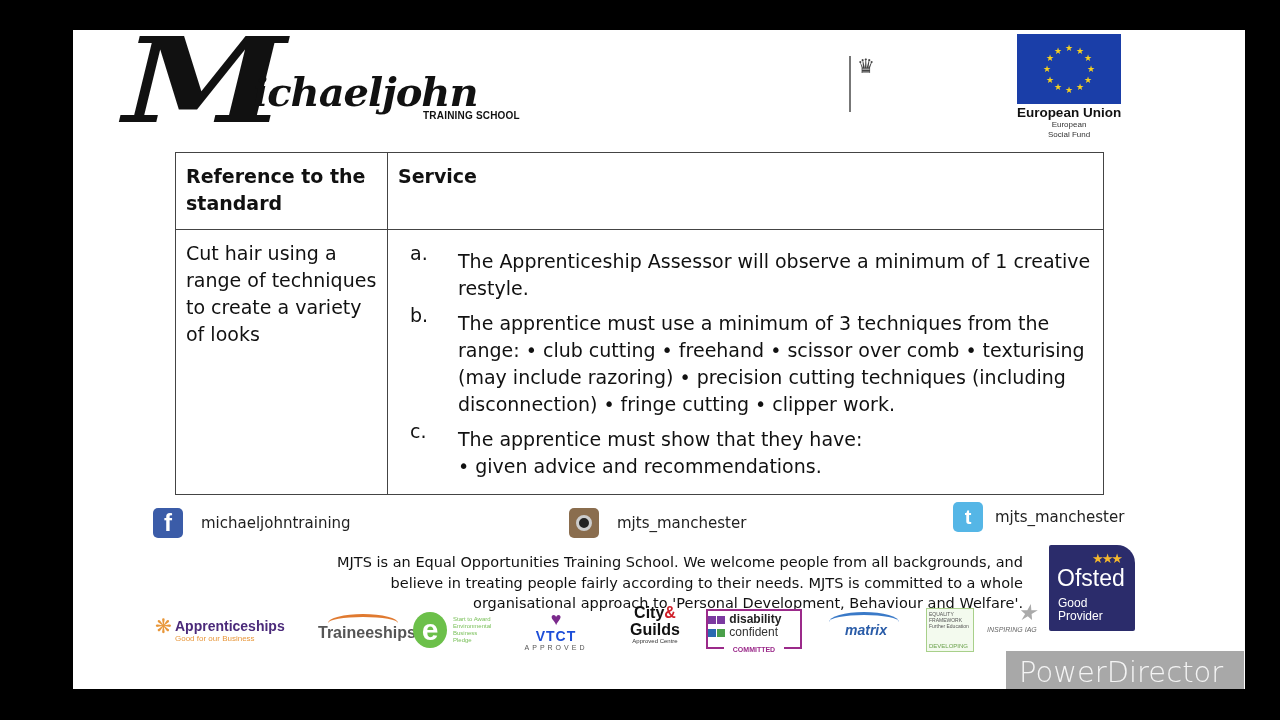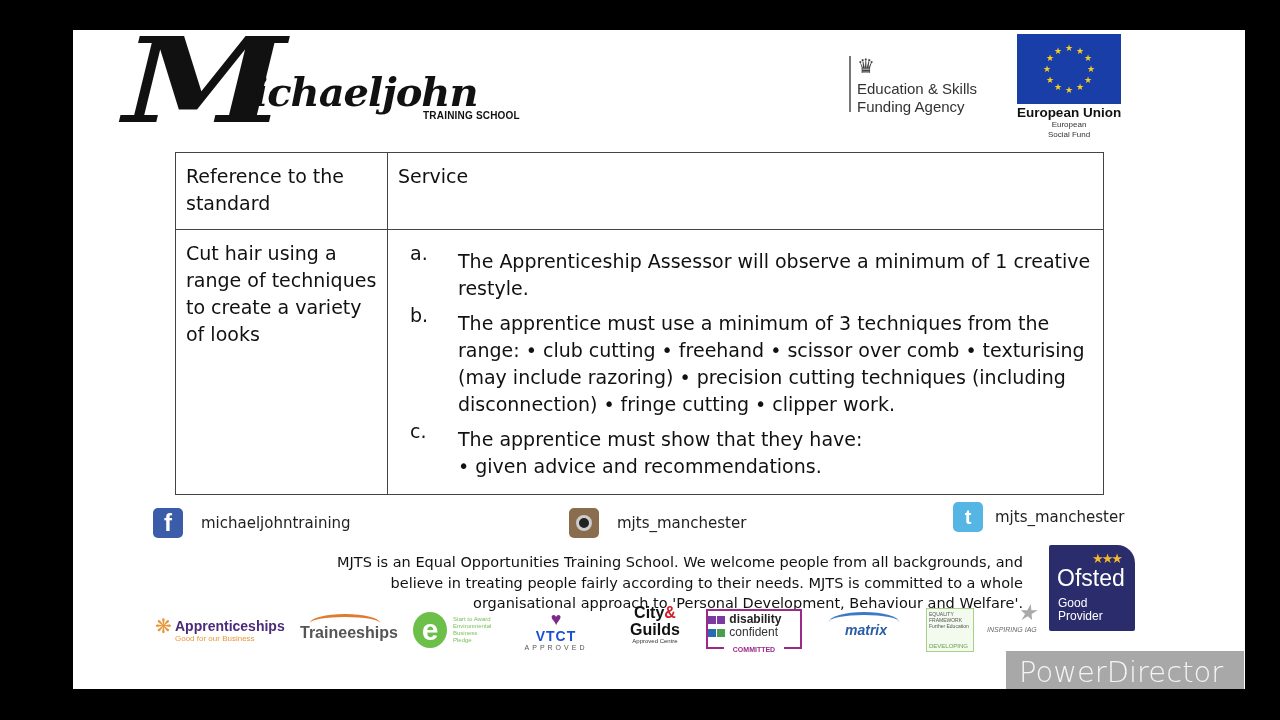"Education & Skills" div.name { html: <div>Education &amp; Skills Funding Agency</div> -> none }
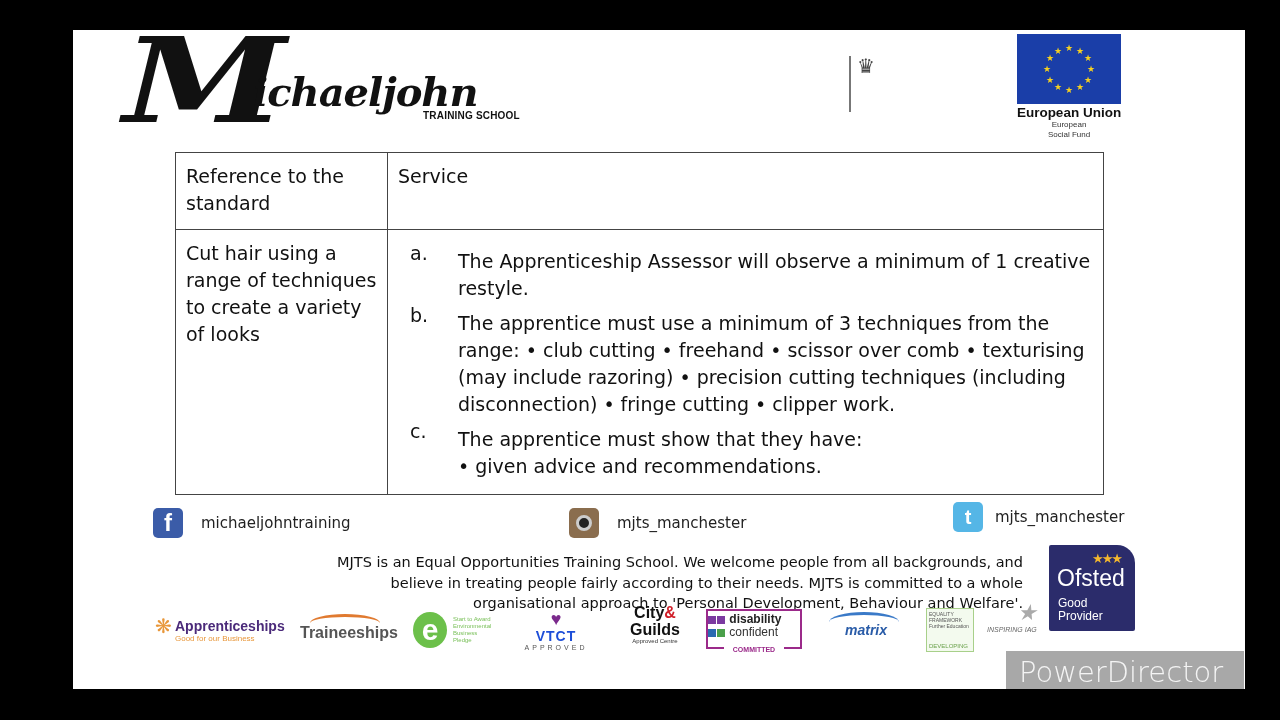"Reference to the standard" .std-table .hdr { font-weight: normal -> bold }
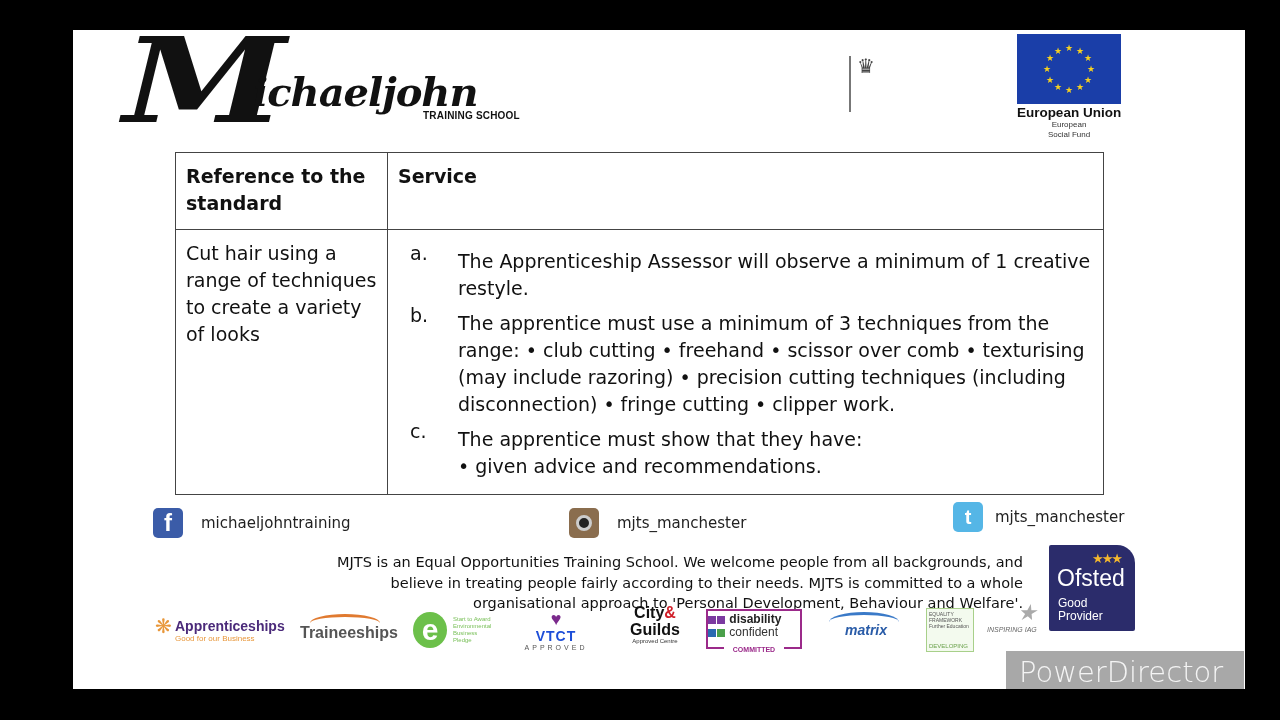"Traineeships" .p-tra { left: 139px -> 157px }
